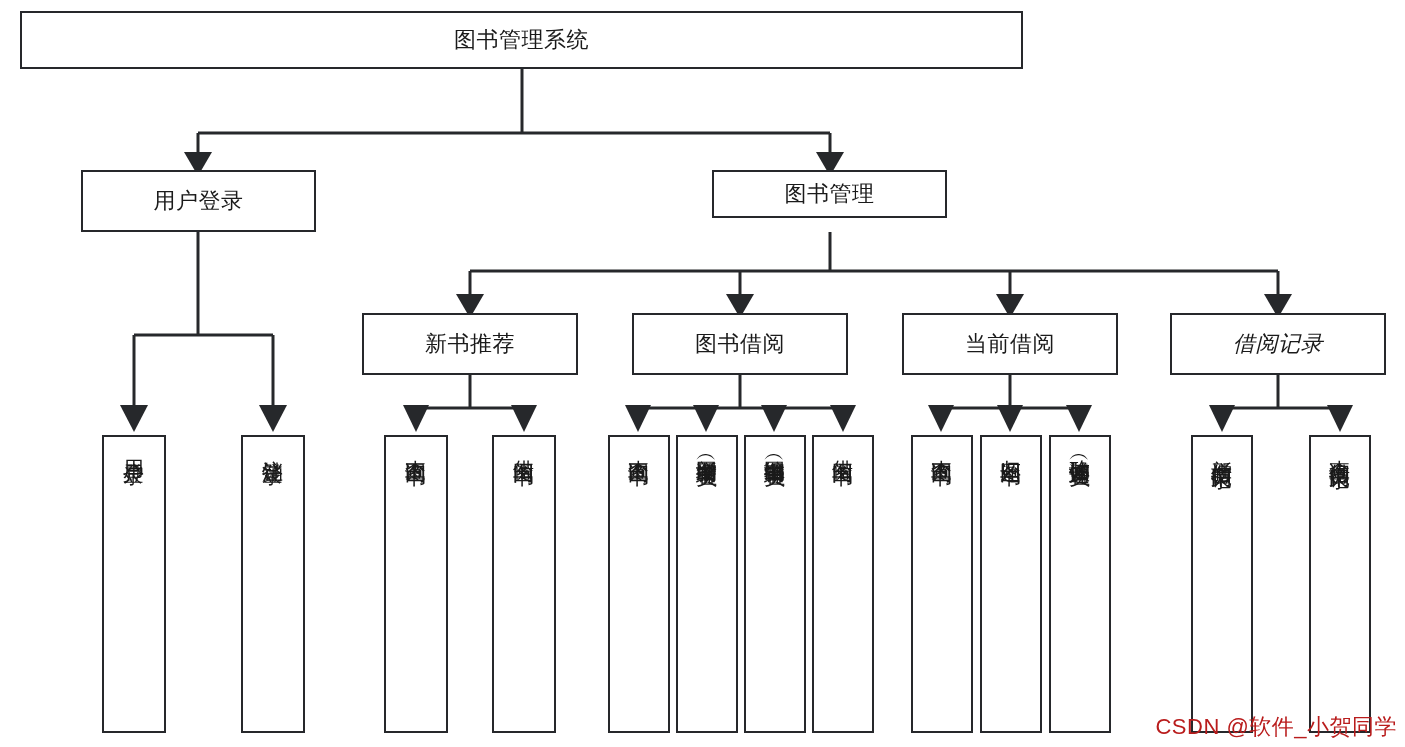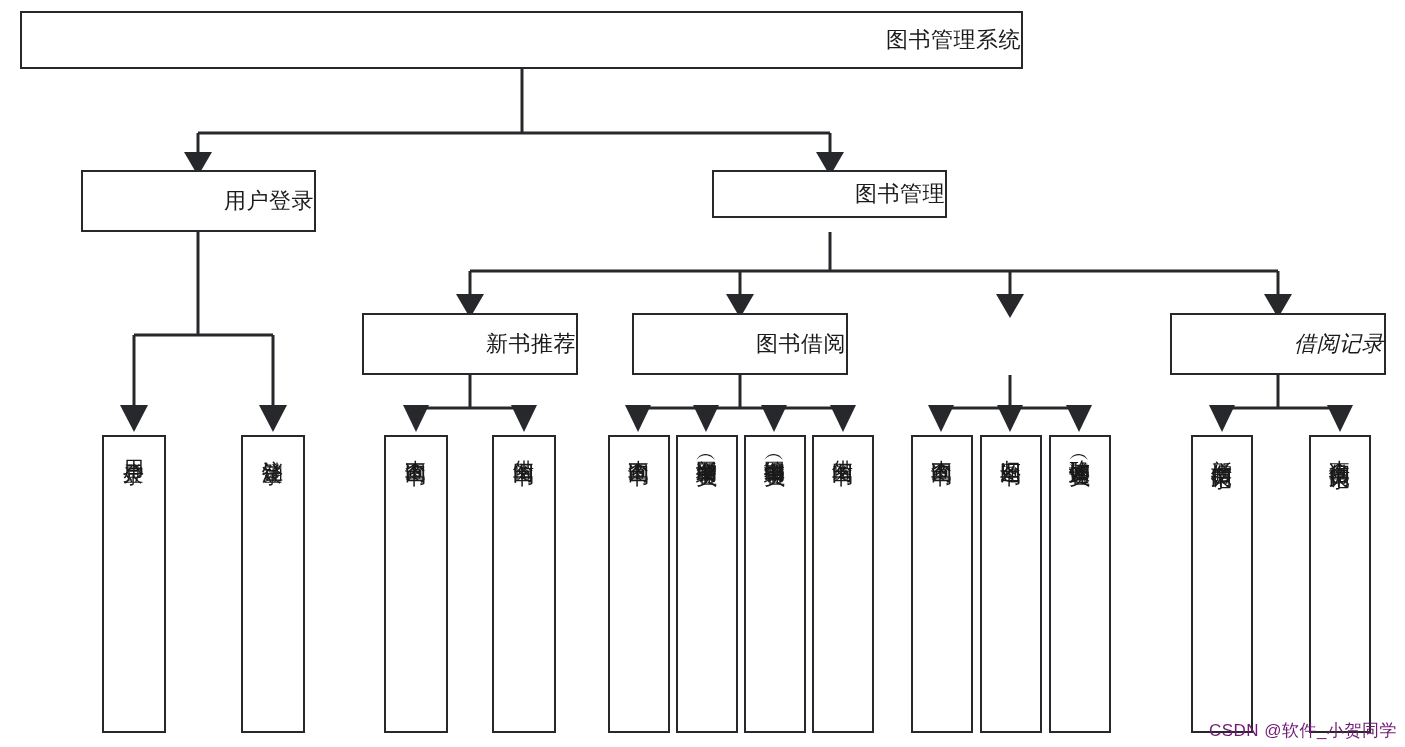"图书管理系统" .node { justify-content: flex-end -> center }
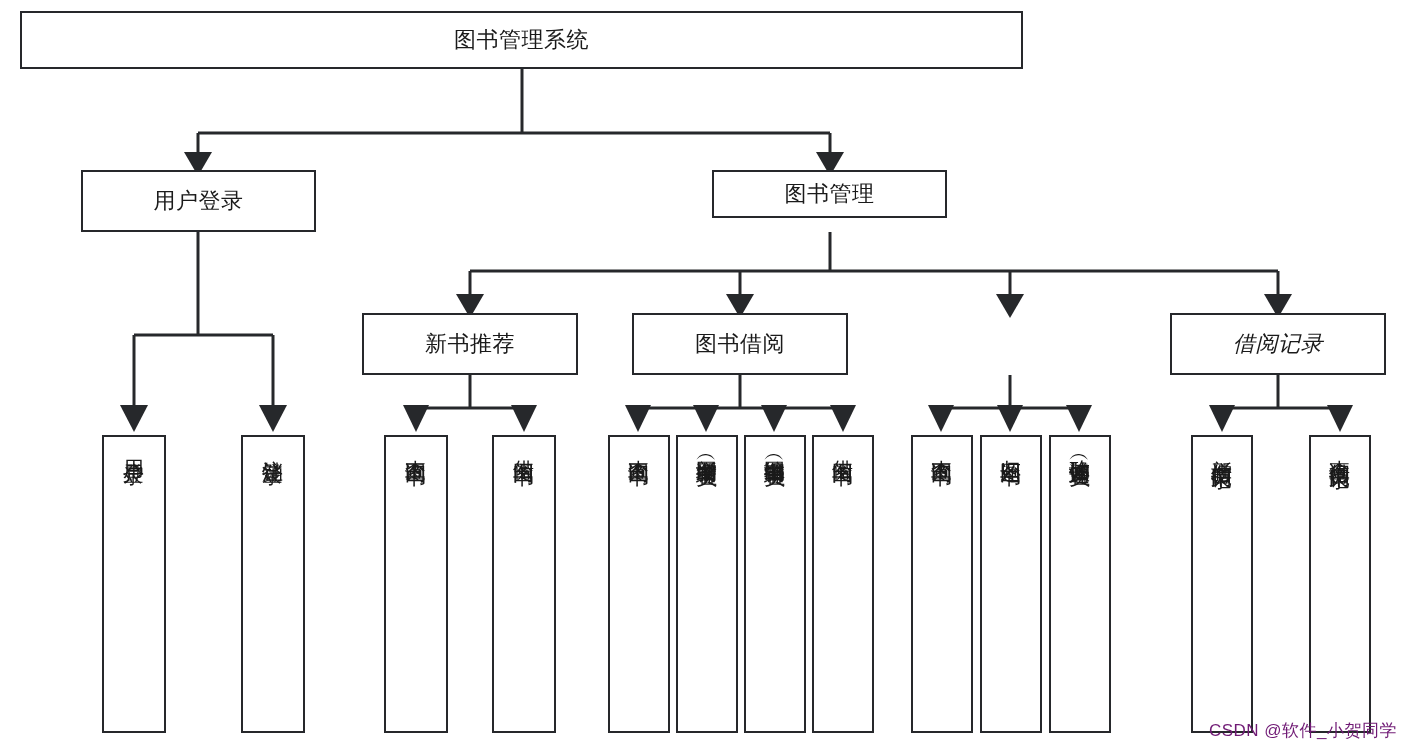"当前借阅" div.node { html: none -> <div> <span>当前借阅</span> </div> }
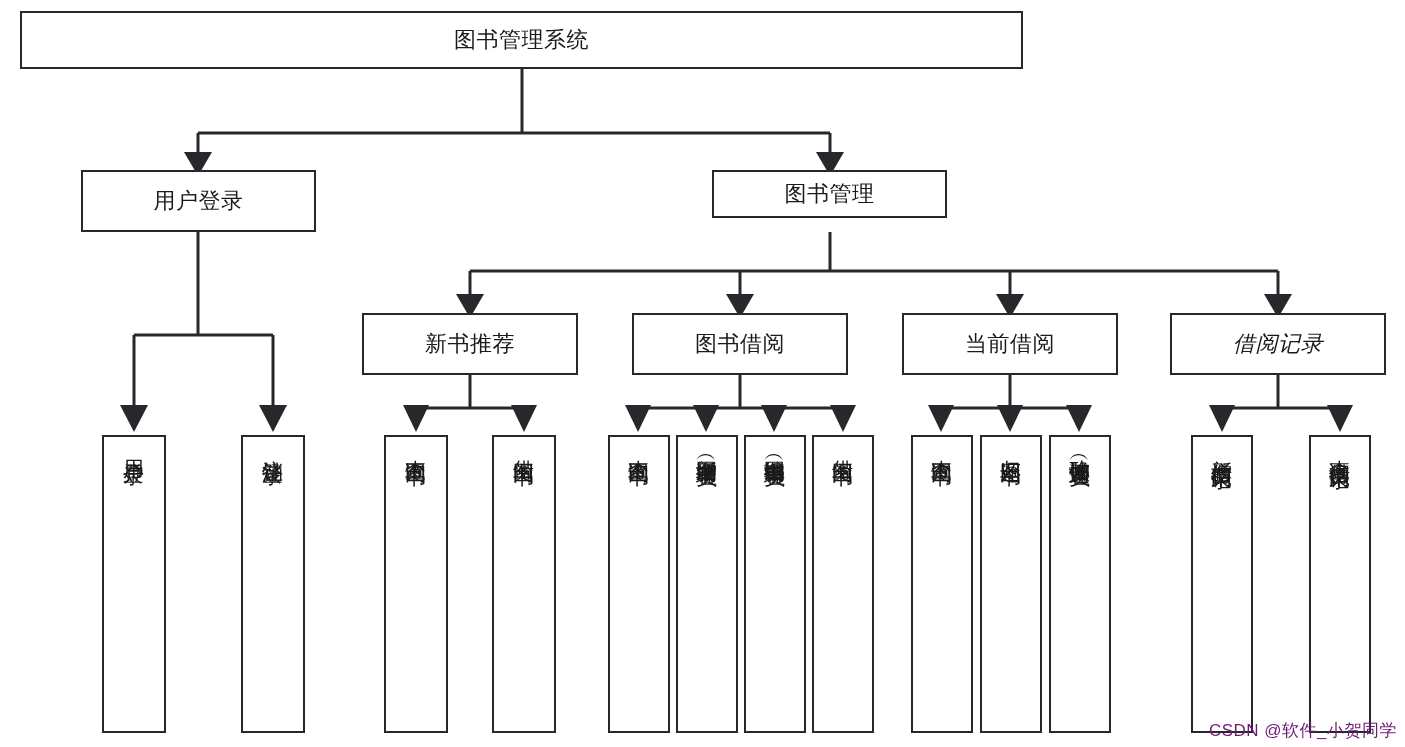"CSDN @软件_小贺同学" #watermark { color: #701a75 -> #b91c1c; font-size: 17px -> 22px }
